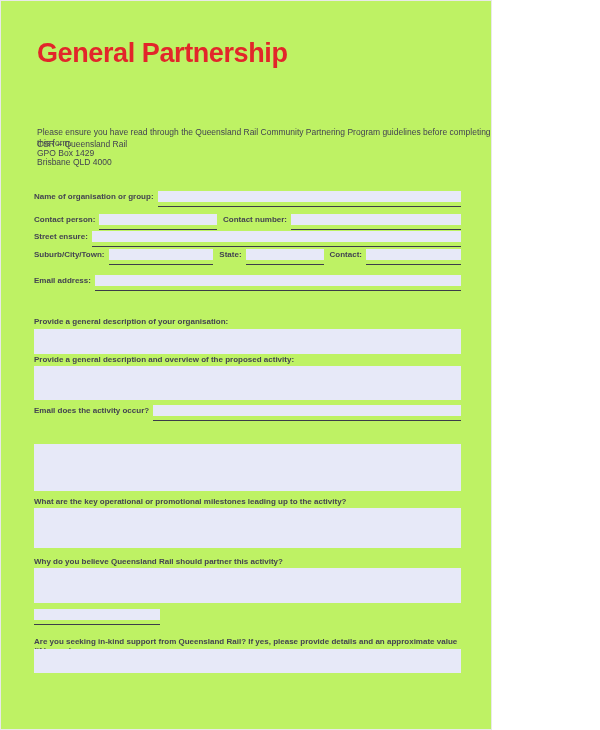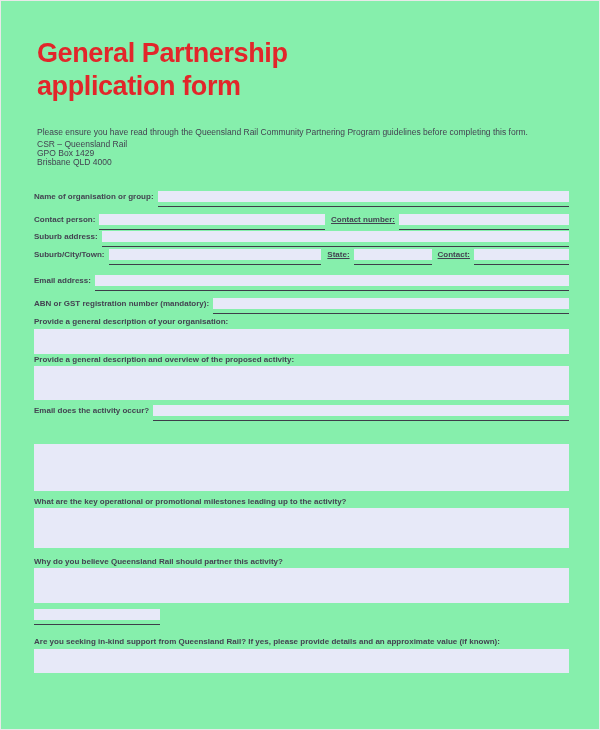"General Partnership" .page { background: #86efac -> #bef264; width: 600px -> 492px }
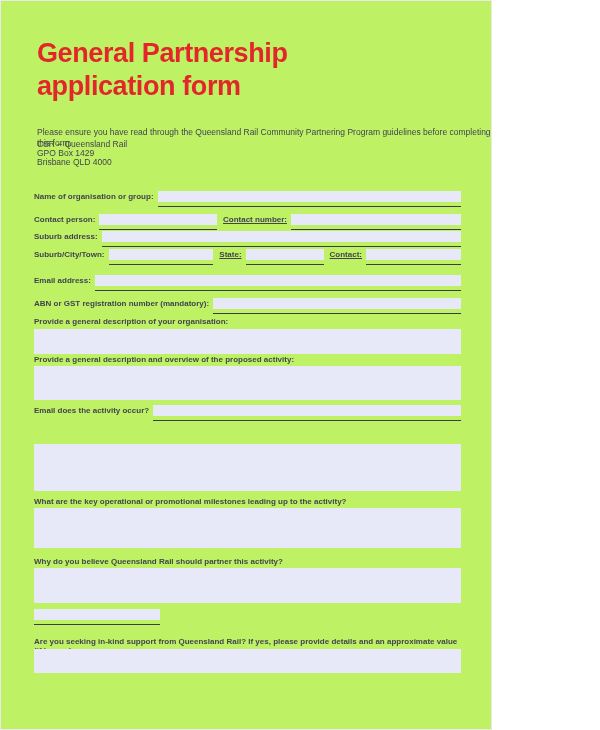"application form" div { html: <div>application form</div> -> none }
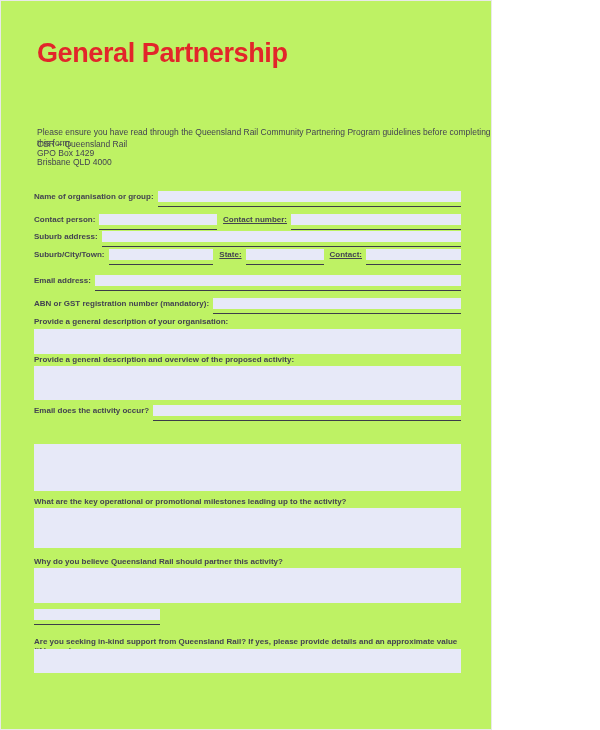"Contact number:" .flabel.mid { text-decoration: underline -> none }
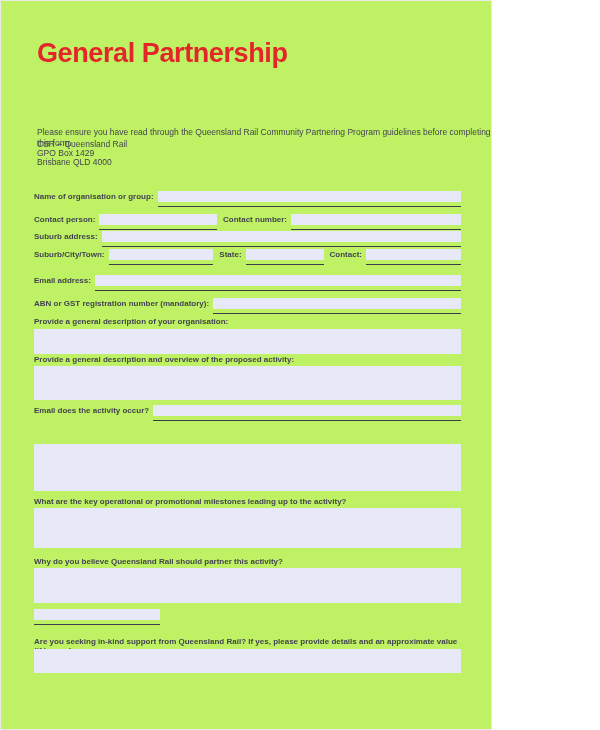"Suburb address:" span.flabel { text: Suburb address -> Street ensure }
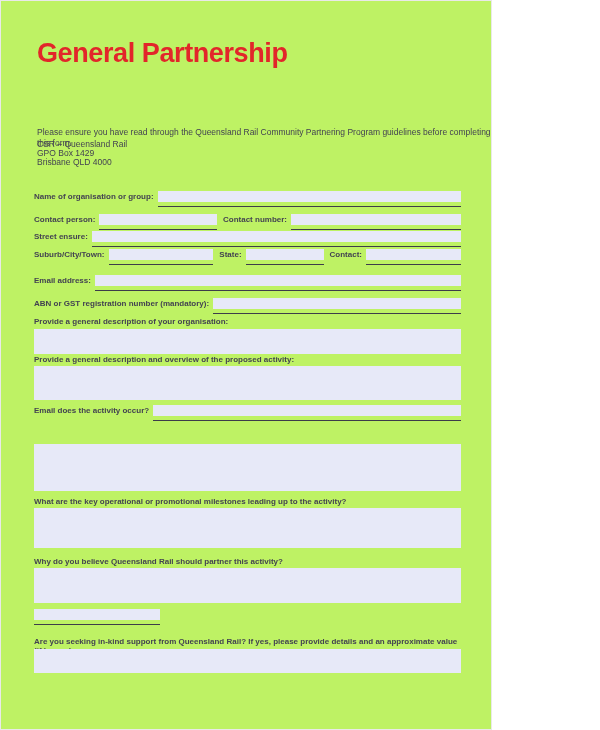"ABN or GST registration number" div.frow { html: <div> <span>ABN or GST registration number (mandatory):</span> <span></span> </div> -> none }
